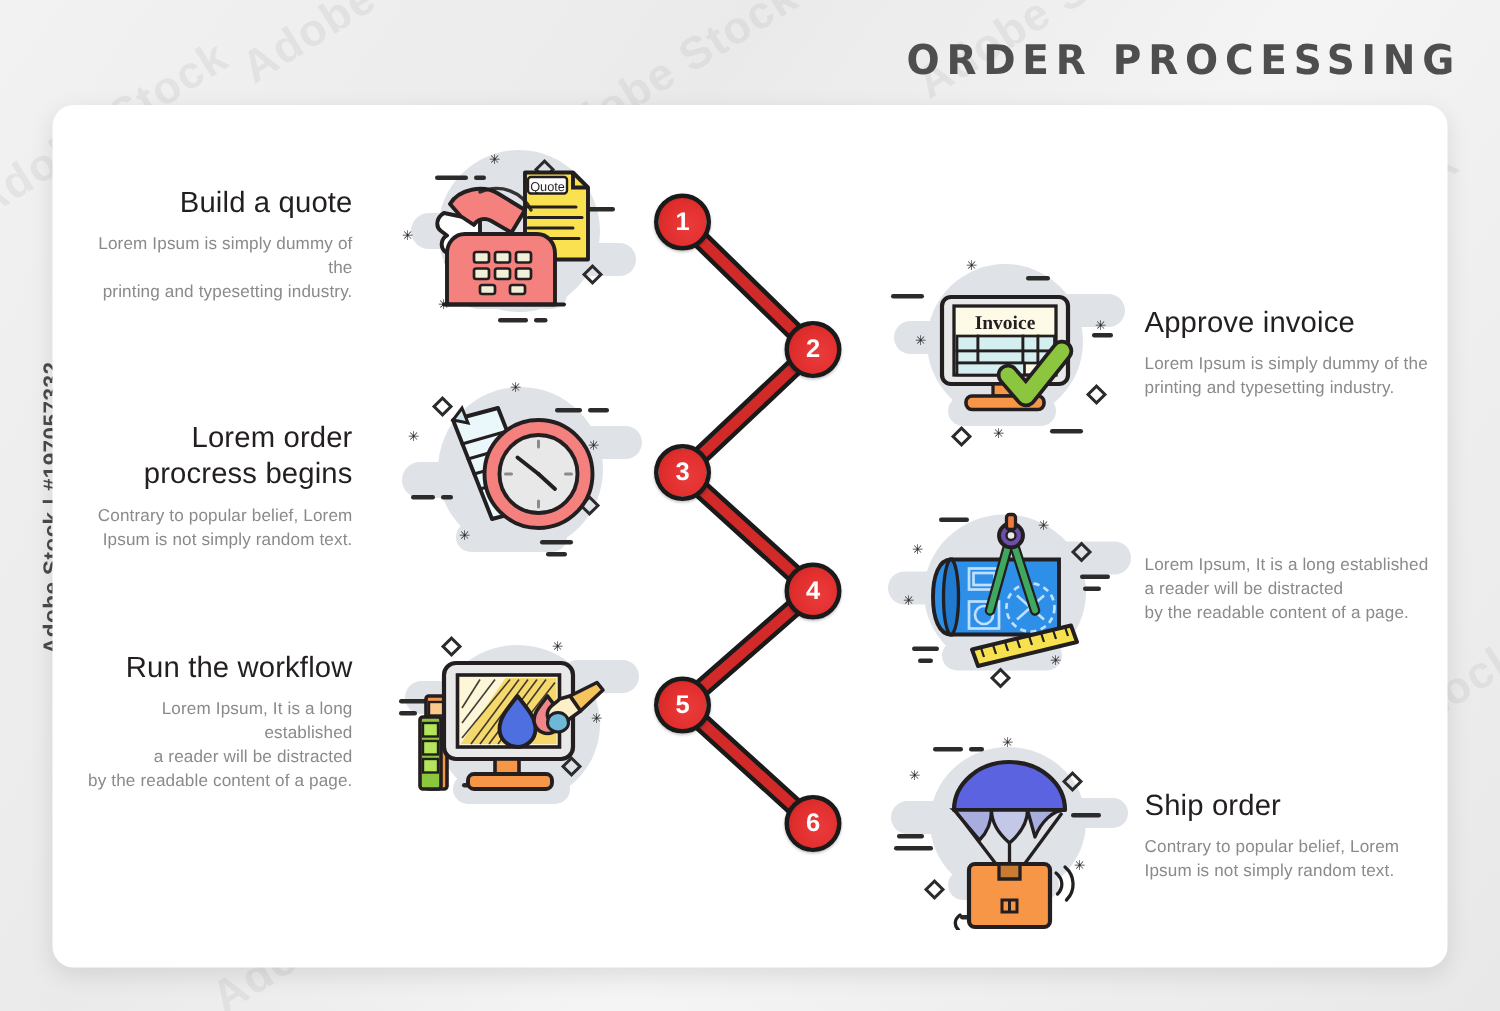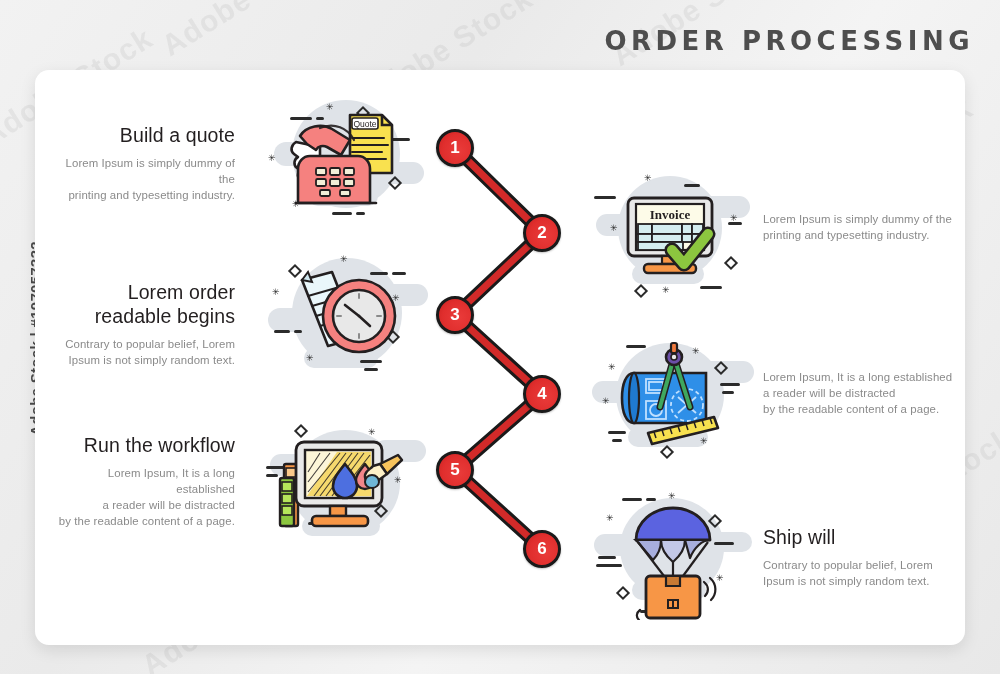"Approve invoice" div.t-head { html: none -> <div>Approve invoice</div> }
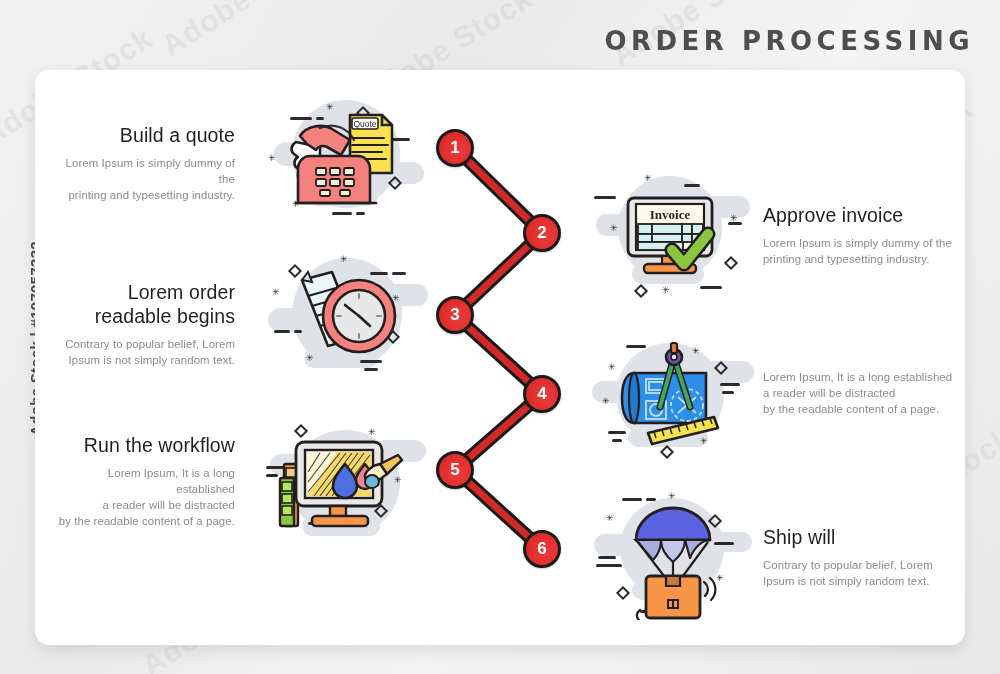"readable begins" div { text: readable -> procress }
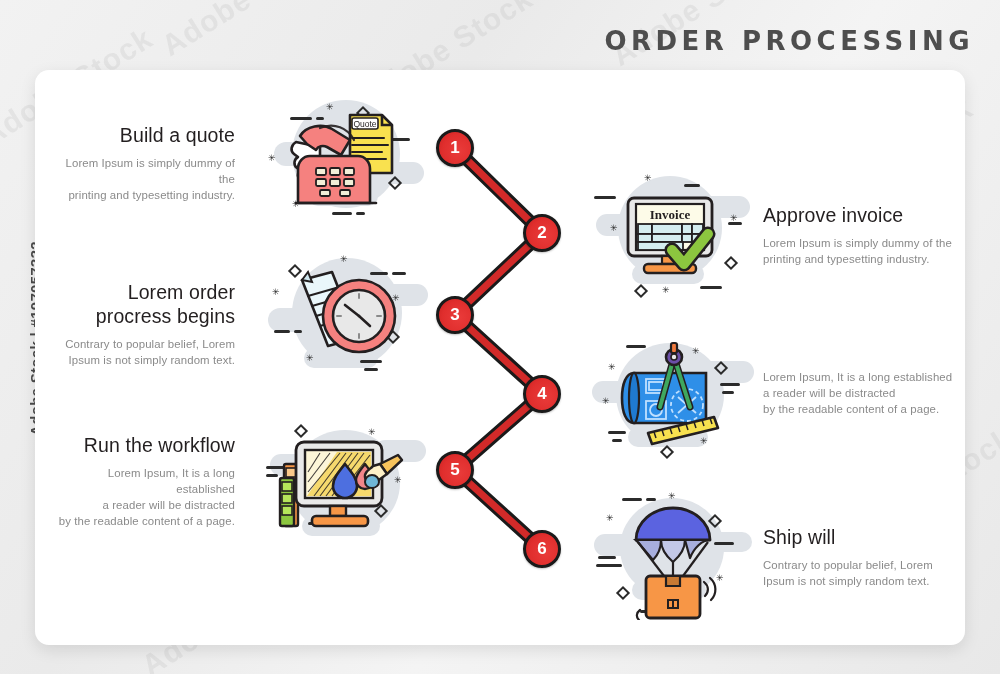"Ship will" div.t-head { text: will -> order }
